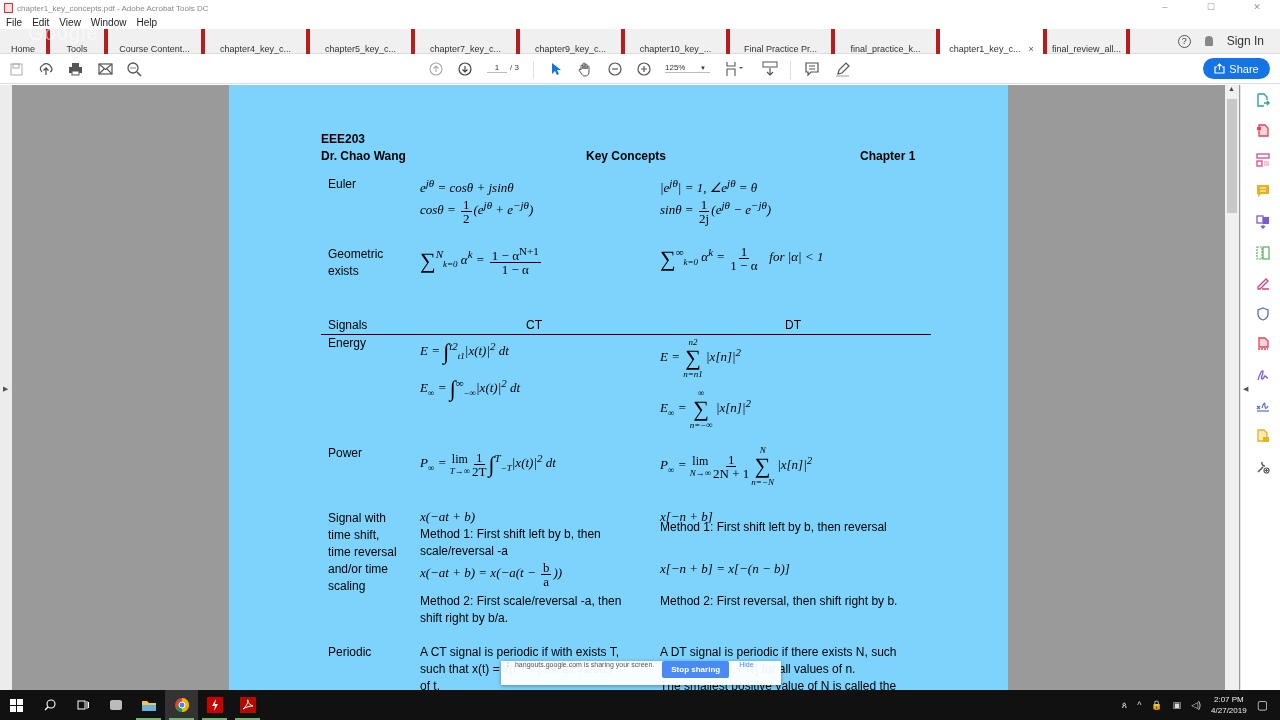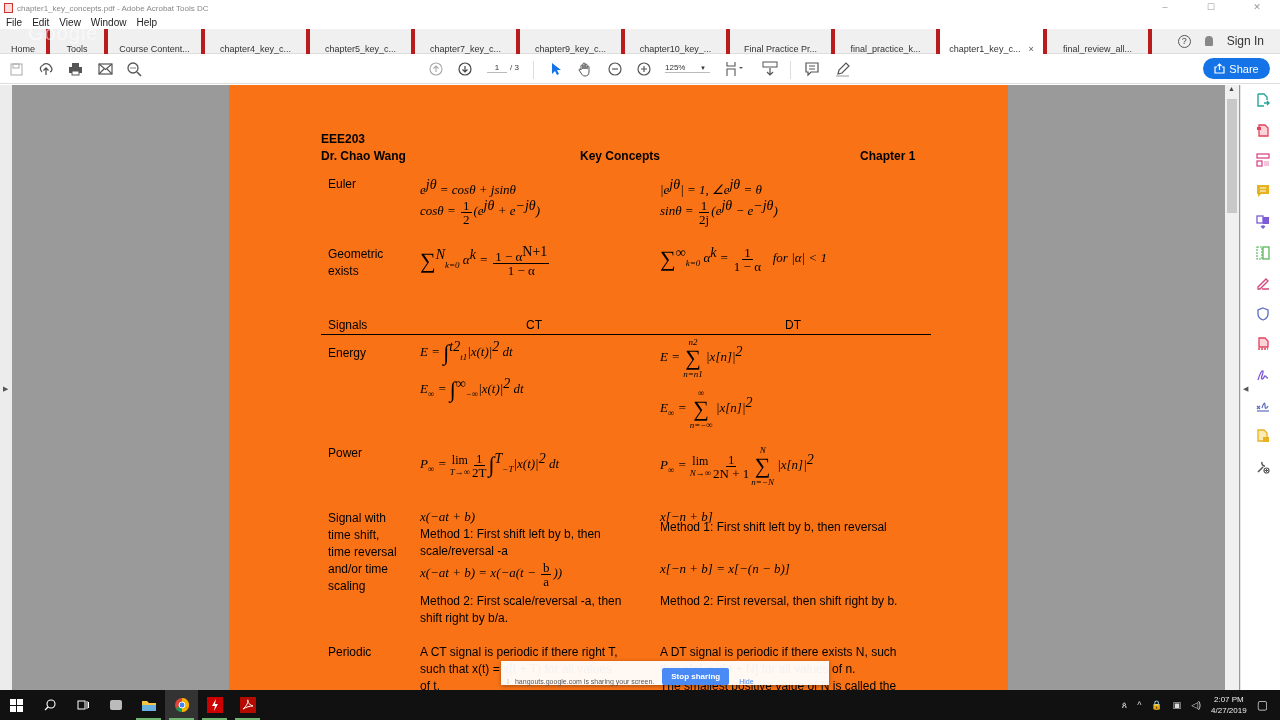"final_review_all..." div.tab { width: 105px -> 83px }
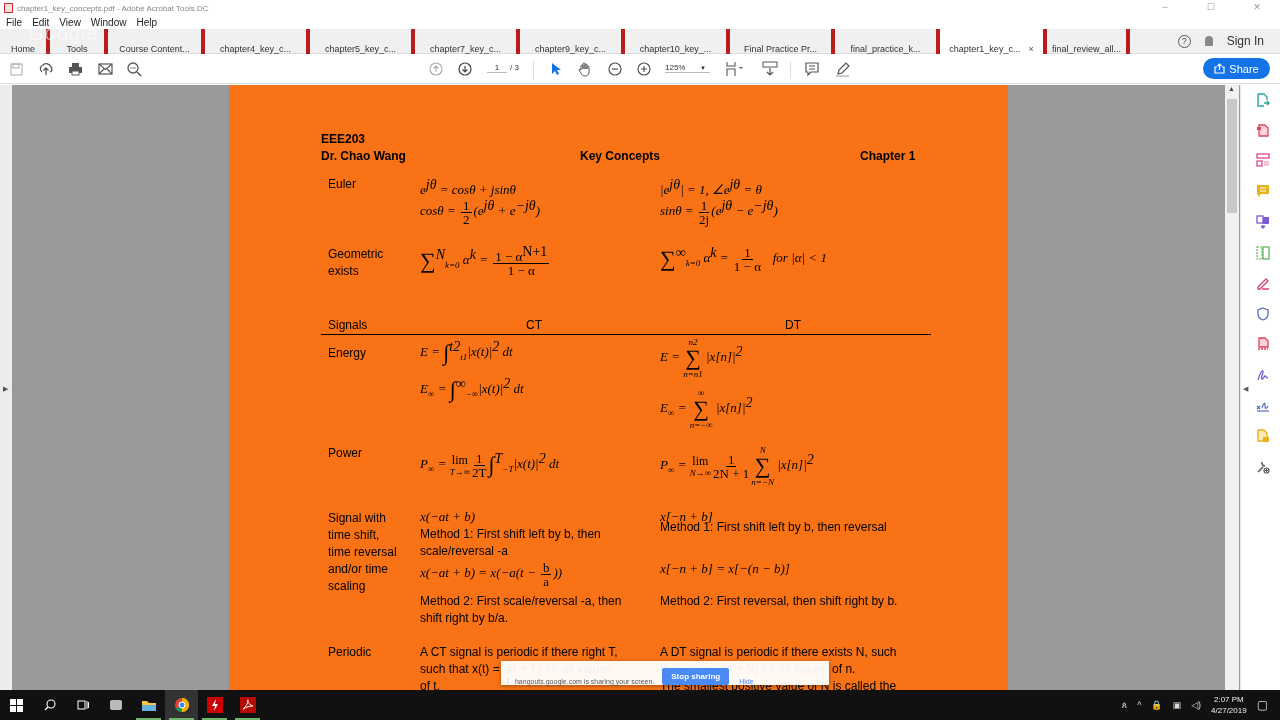"EEE203" .page { background: #f97316 -> #7dd3fc }
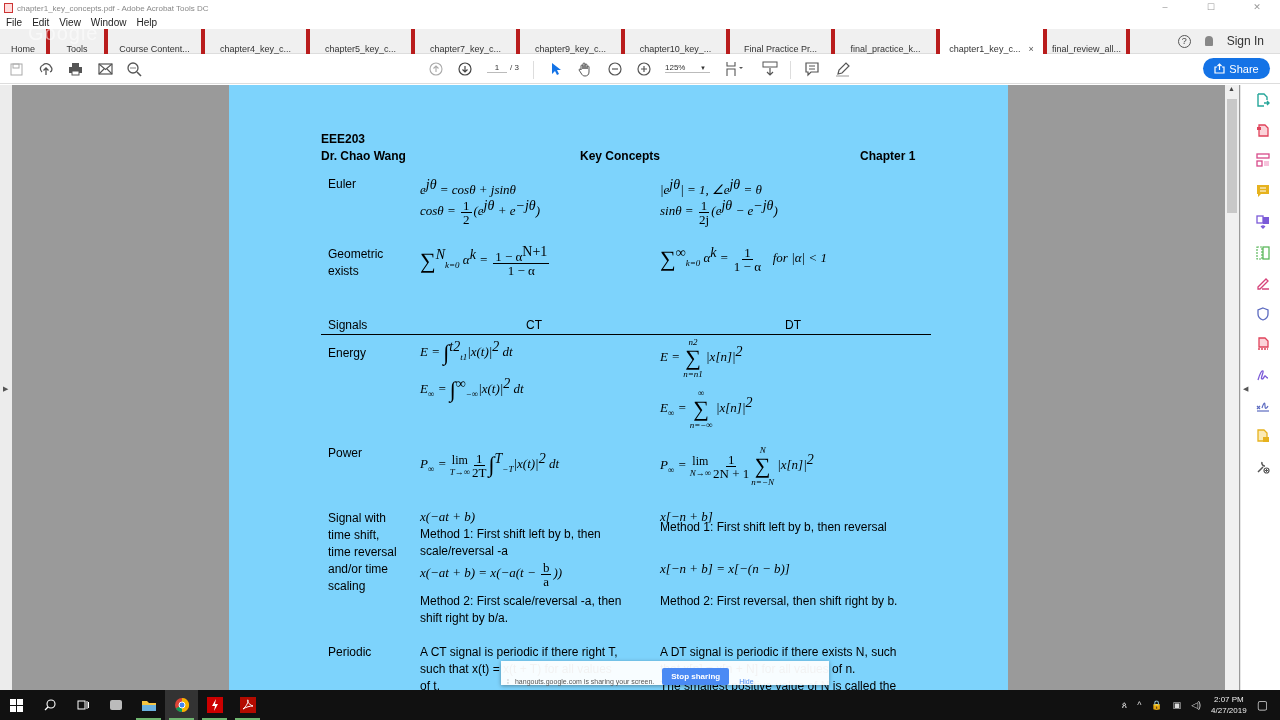"Key Concepts" div.hdr { left: 259px -> 265px }
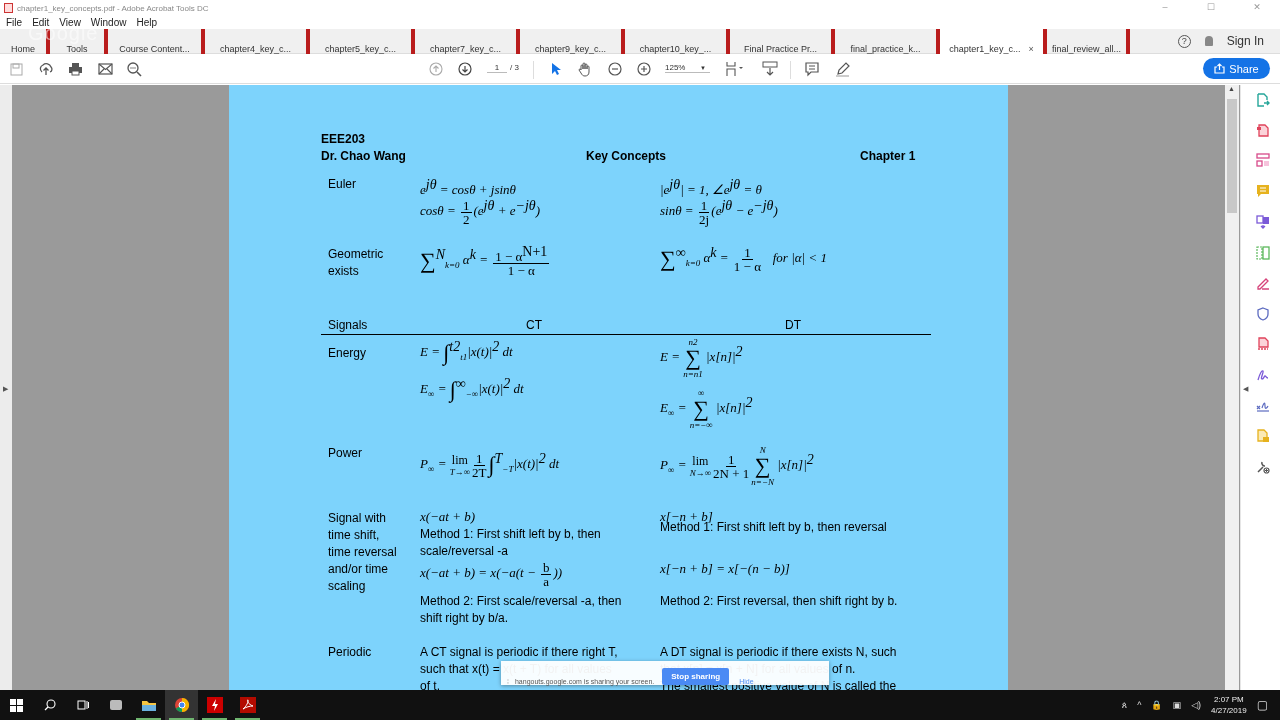"jθ" .sup { font-size: 14px -> 11px }
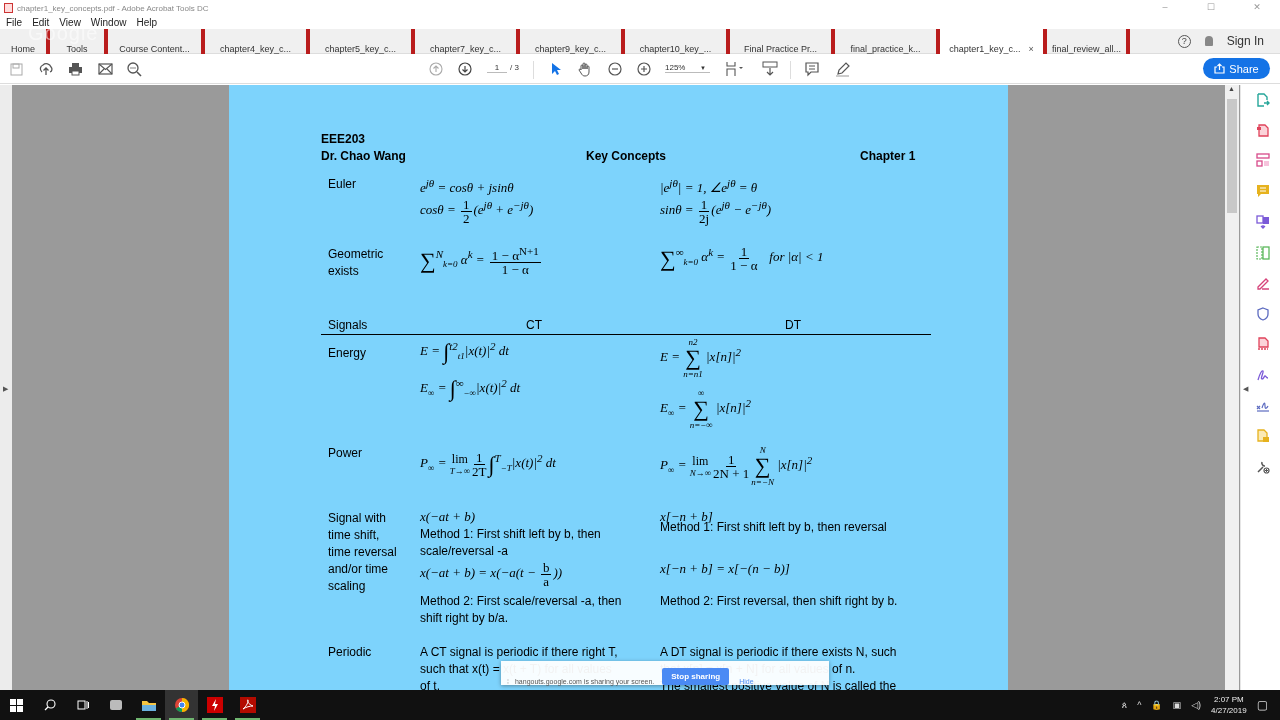"Energy" div.lbl { top: 260px -> 250px }
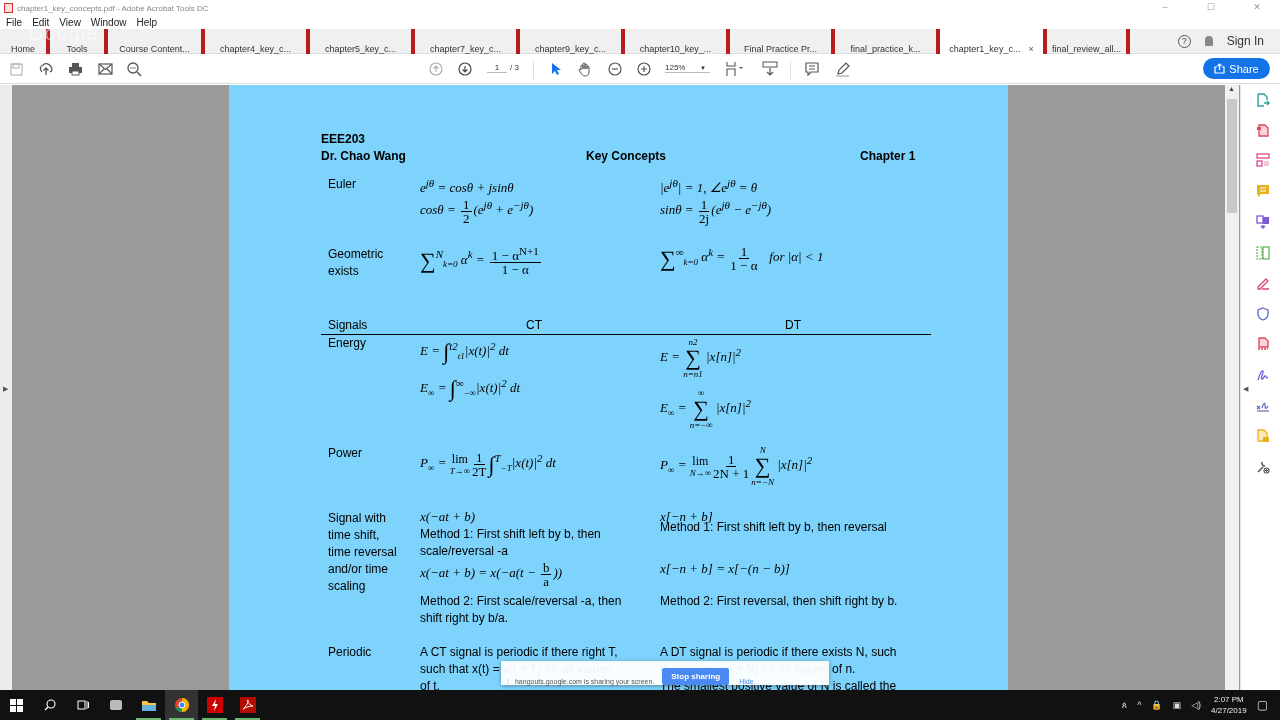"A CT signal is periodic" div.txt { text: there right -> with exists }
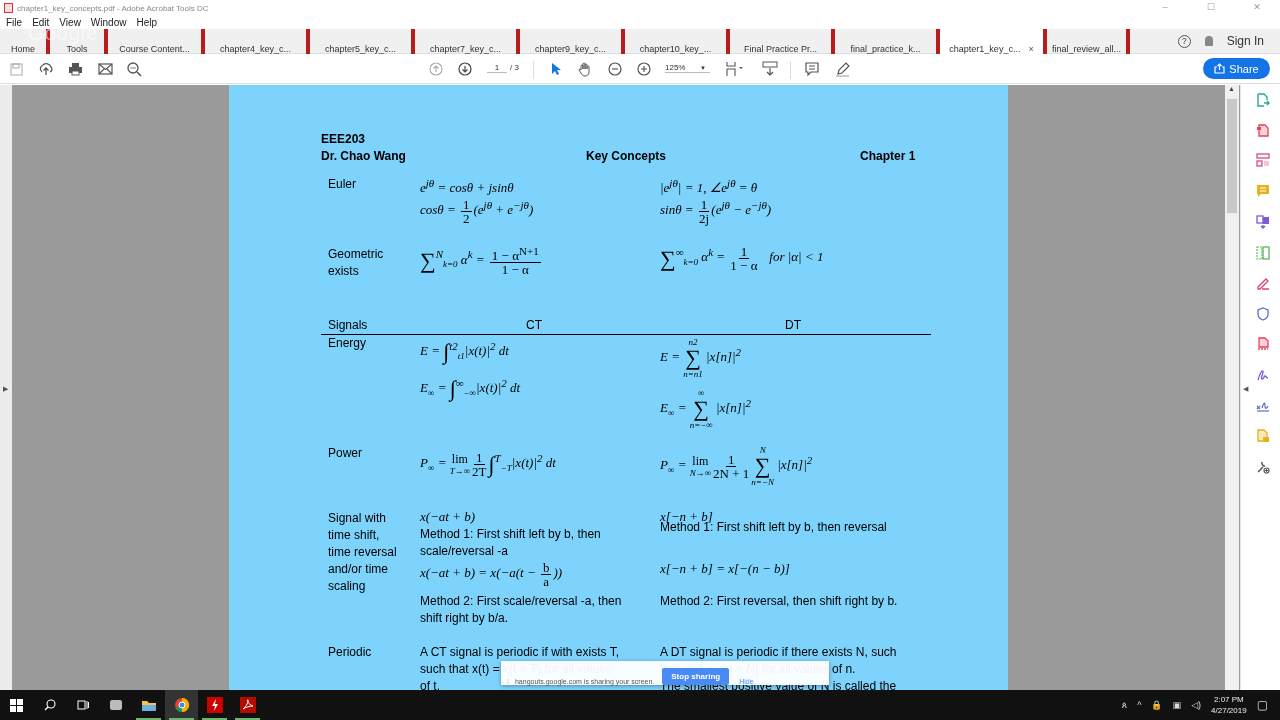"Stop sharing" .shareoverlay { align-items: flex-end -> flex-start; width: 328px -> 280px }
